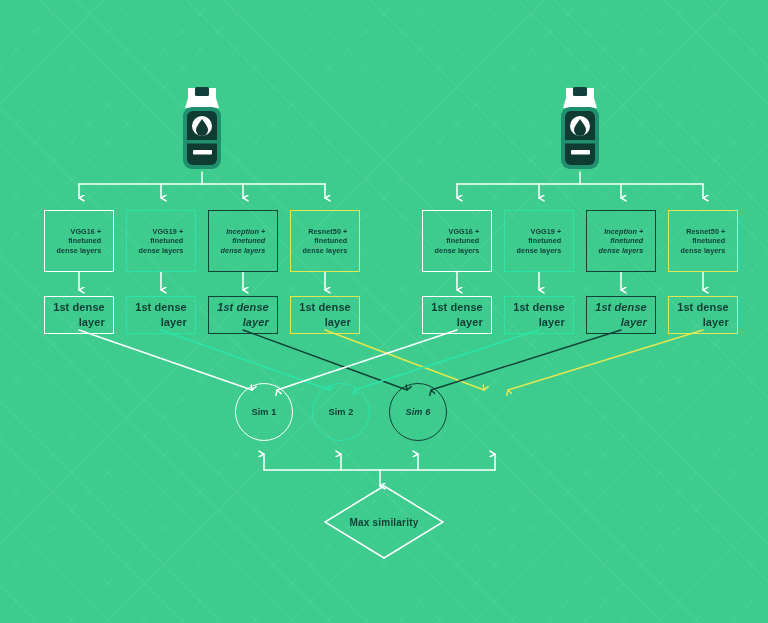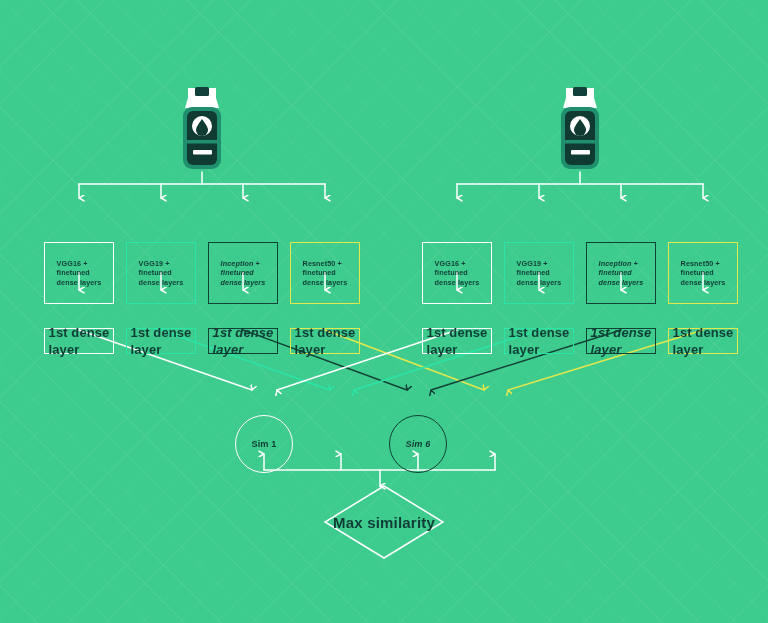"VGG16 +" .node { margin-top: 32px -> none; text-align: left -> right }
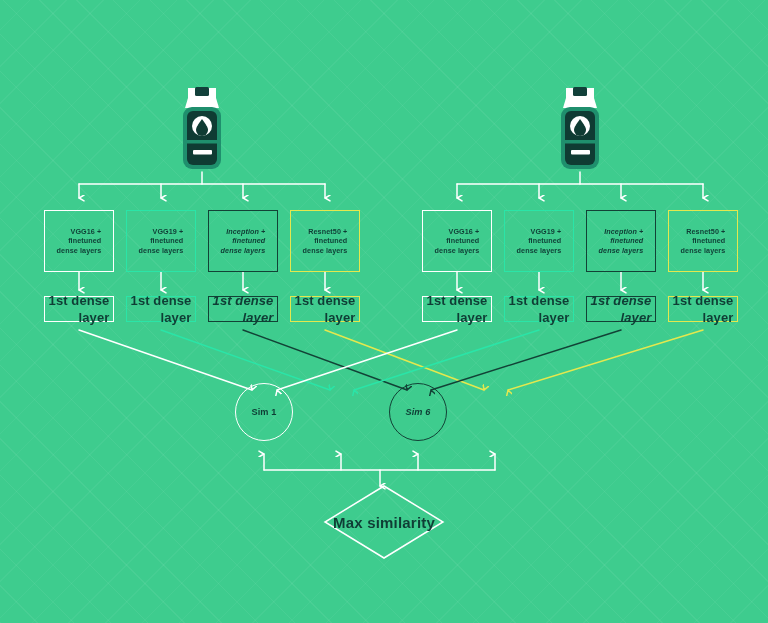"1st dense" .dense-box { font-size: 13px -> 11px; height: 26px -> 38px }
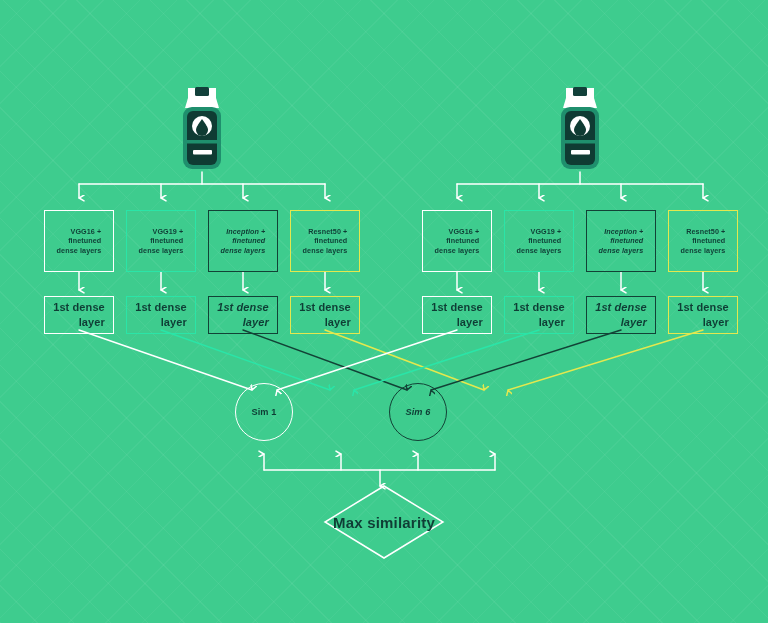"Sim 2" div.node { html: none -> <div>Sim 2</div> }
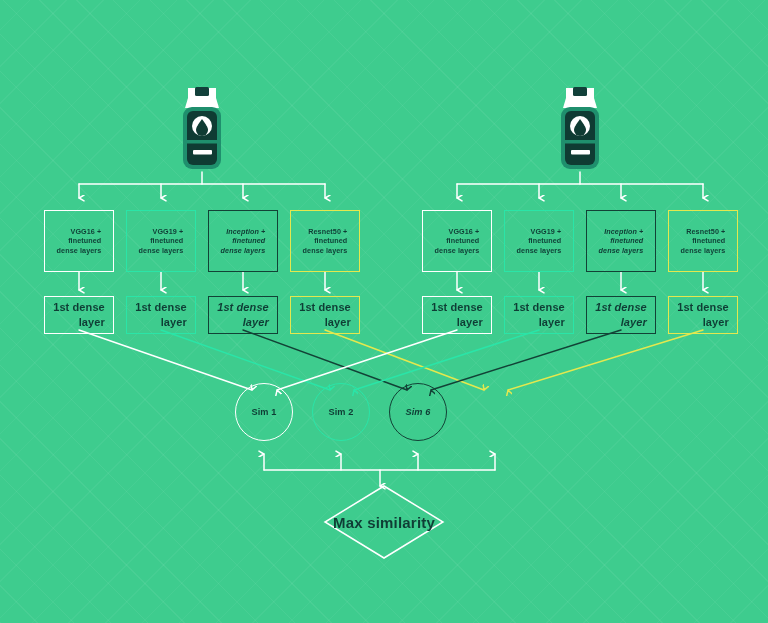"Max similarity" .diamond-label { font-size: 15px -> 10px }
